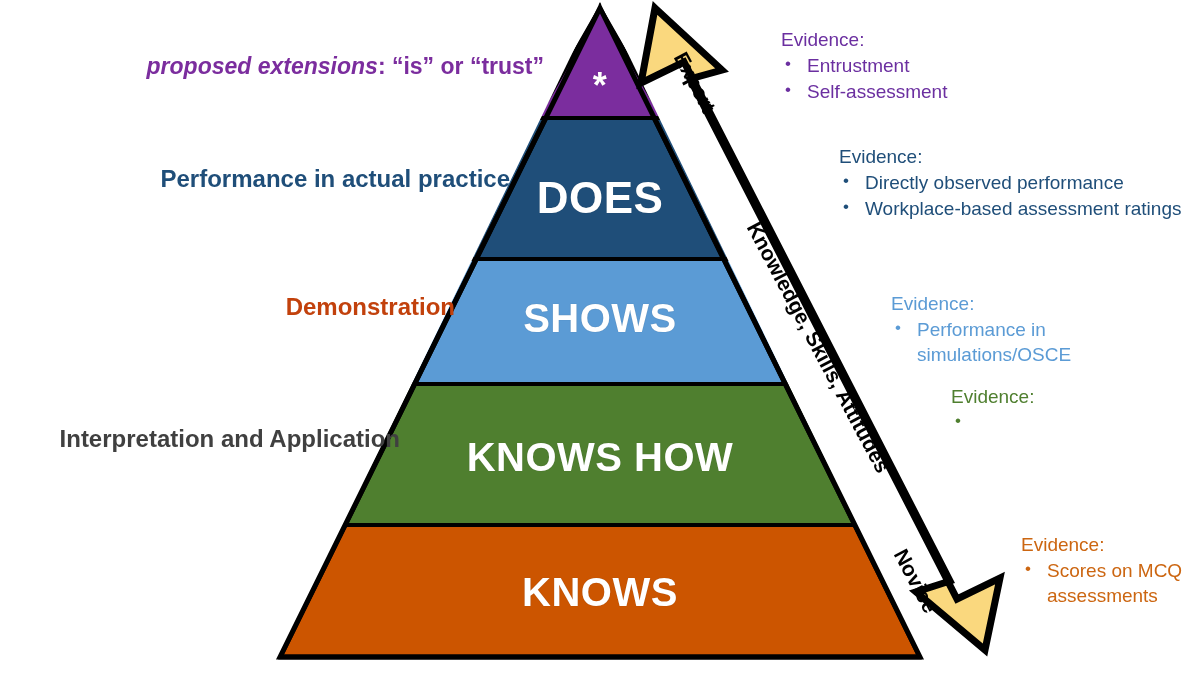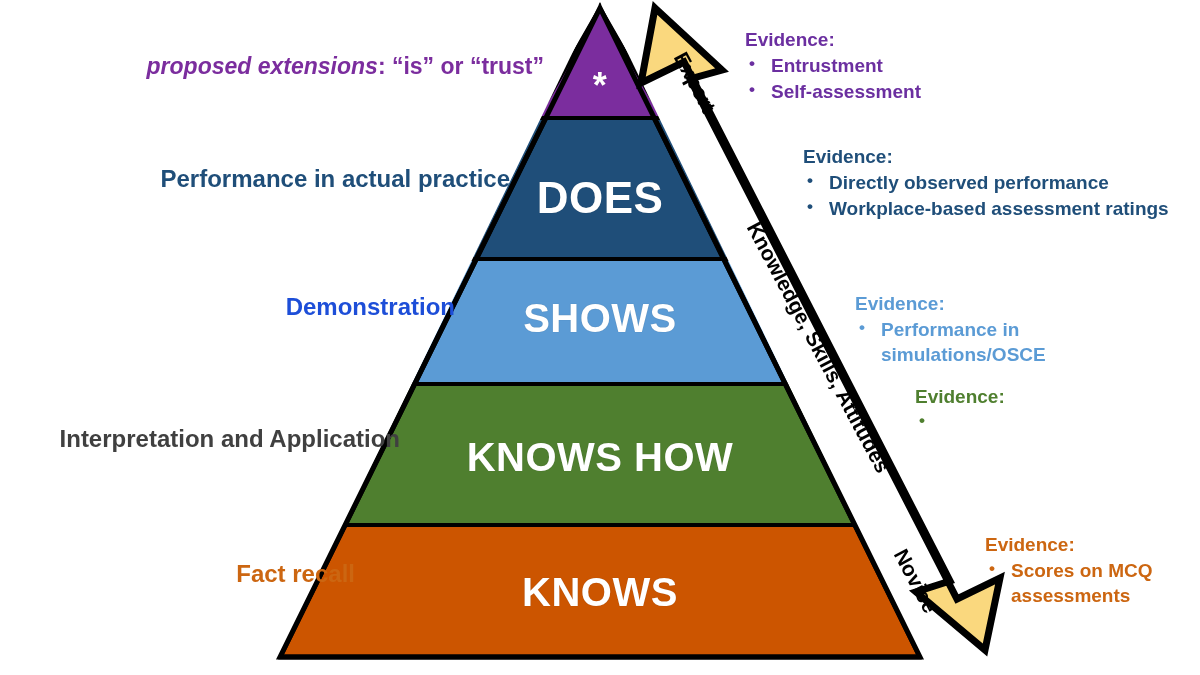"Evidence:" .evidence { font-weight: bold -> normal; margin-left: none -> 36px }
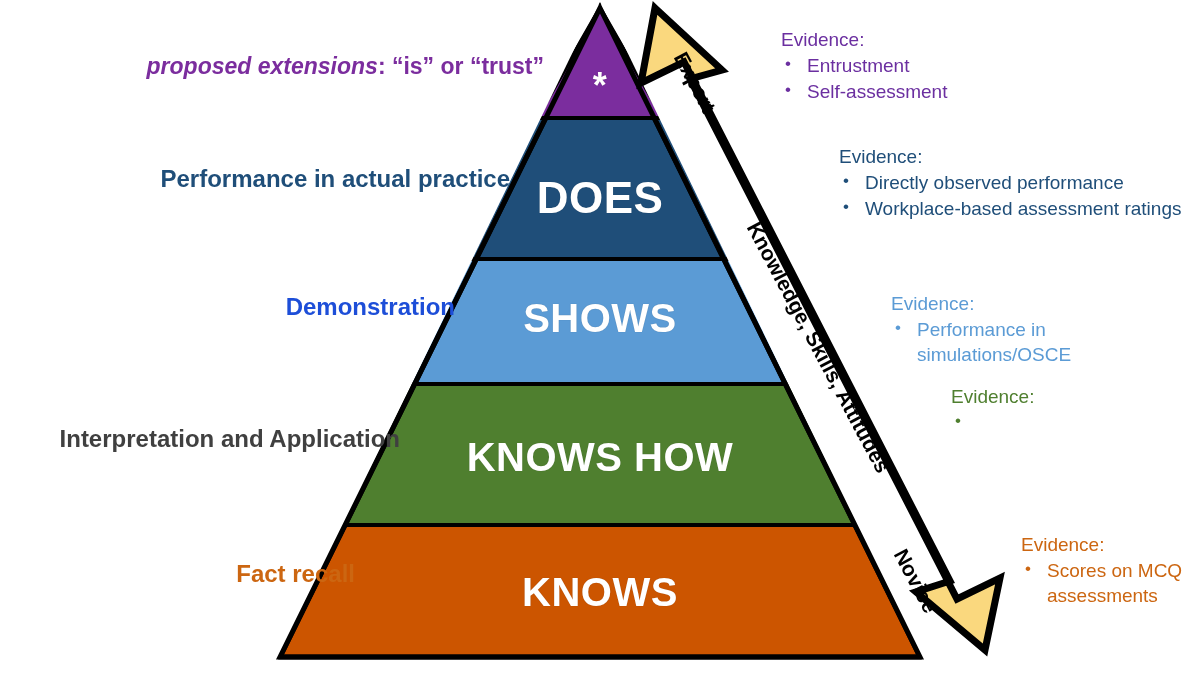"Demonstration" #left-2 { color: #1d4ed8 -> #c2410c }
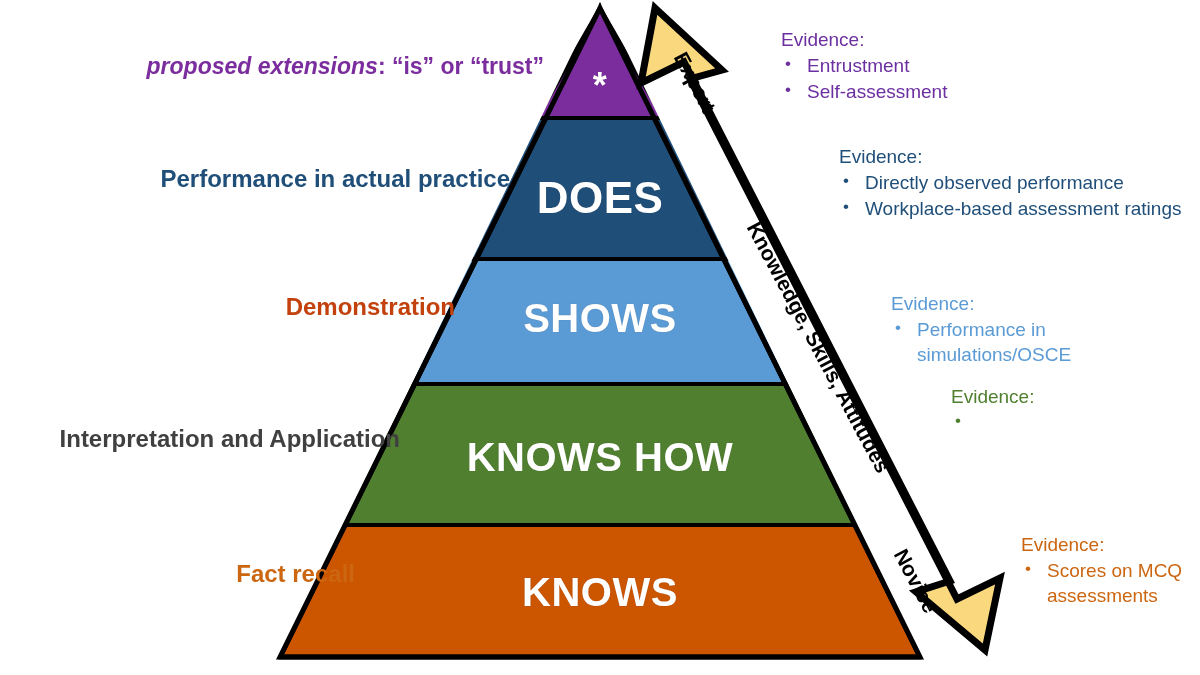"Fact recall" div.left-label { html: <div>Fact recall</div> -> none }
